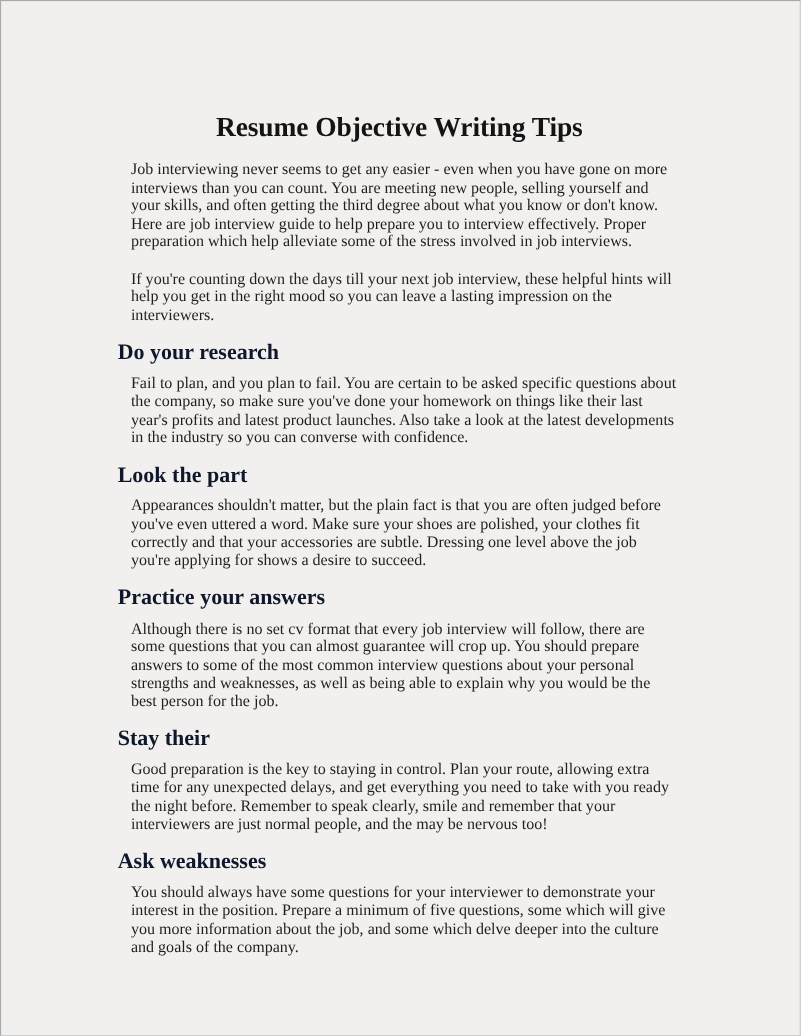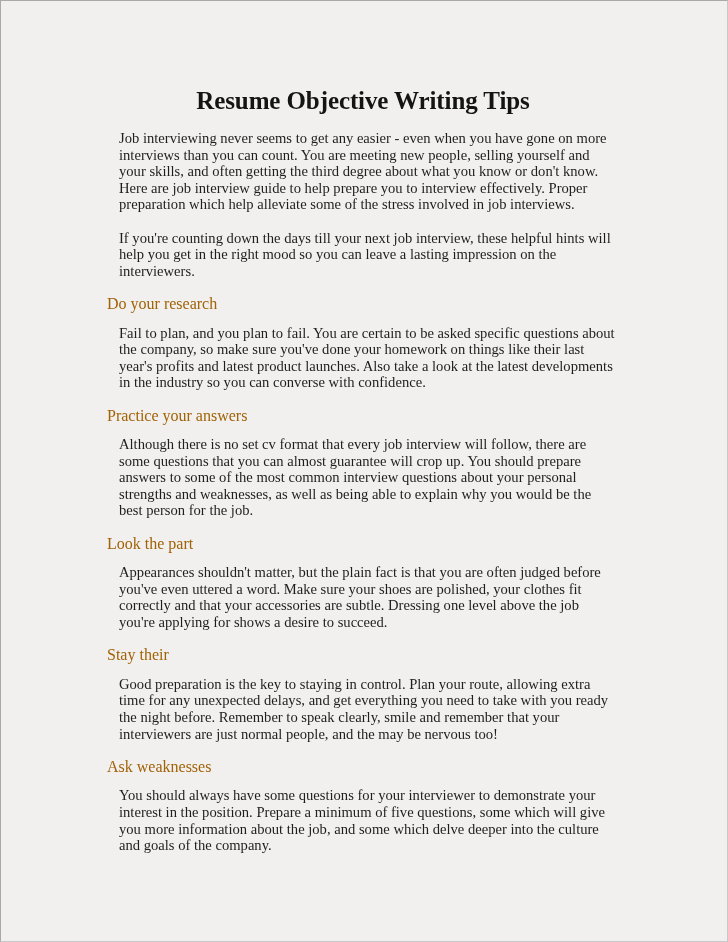"Resume Objective Writing Tips" .title { margin: 0 0 14px 0 -> 16px 0 14px 0 }
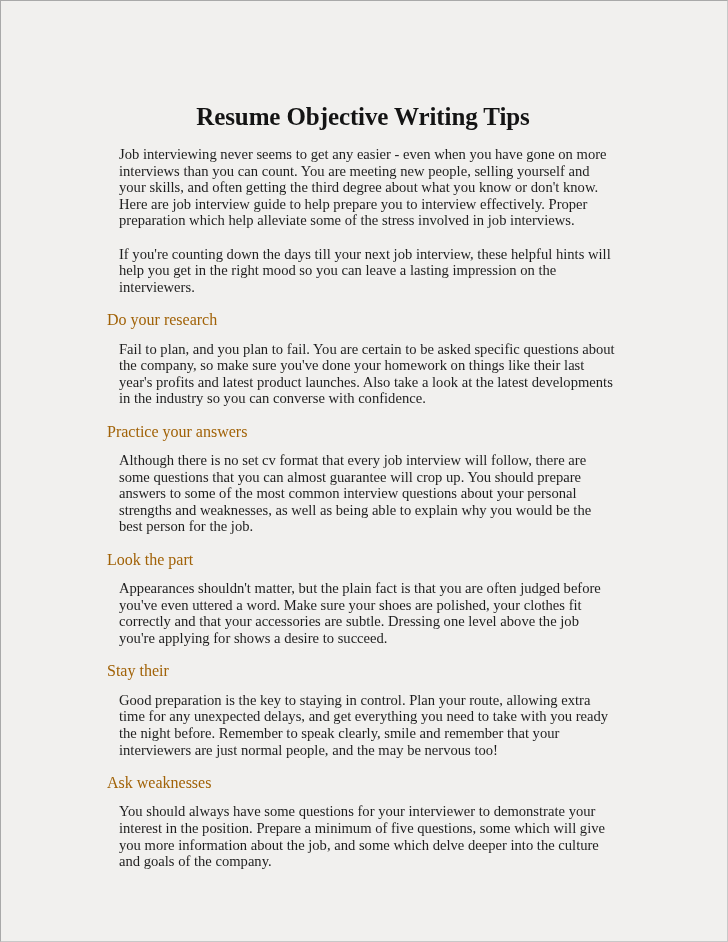"Do your research" .section h2 { color: #a16207 -> #0f172a; font-size: 16px -> 20px; font-weight: normal -> bold }
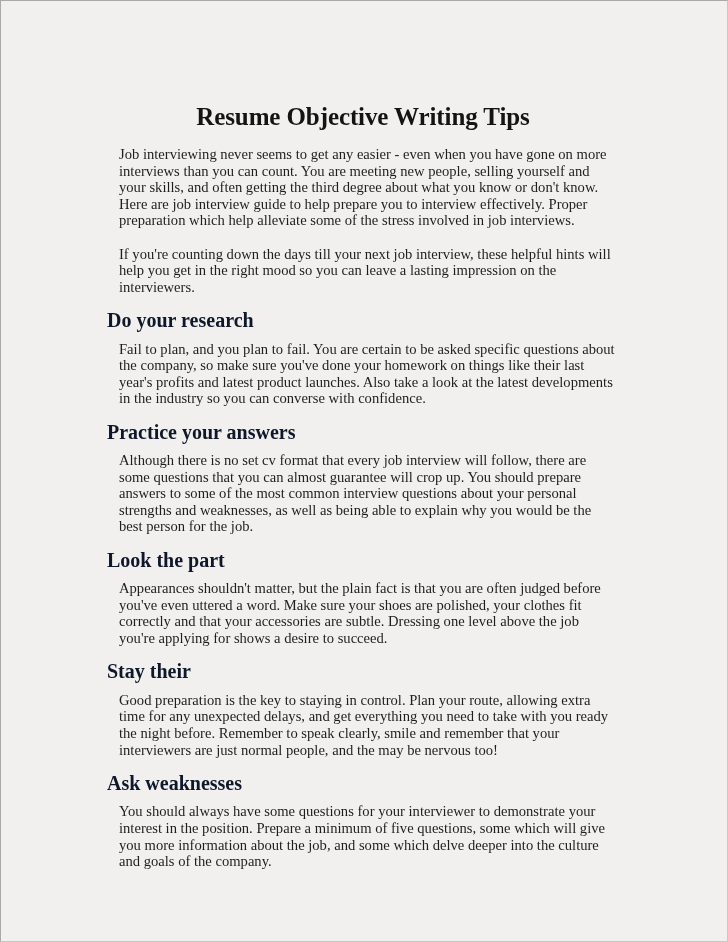"Practice your answers" div.section { order: before "Look the part" -> after "Look the part" }
